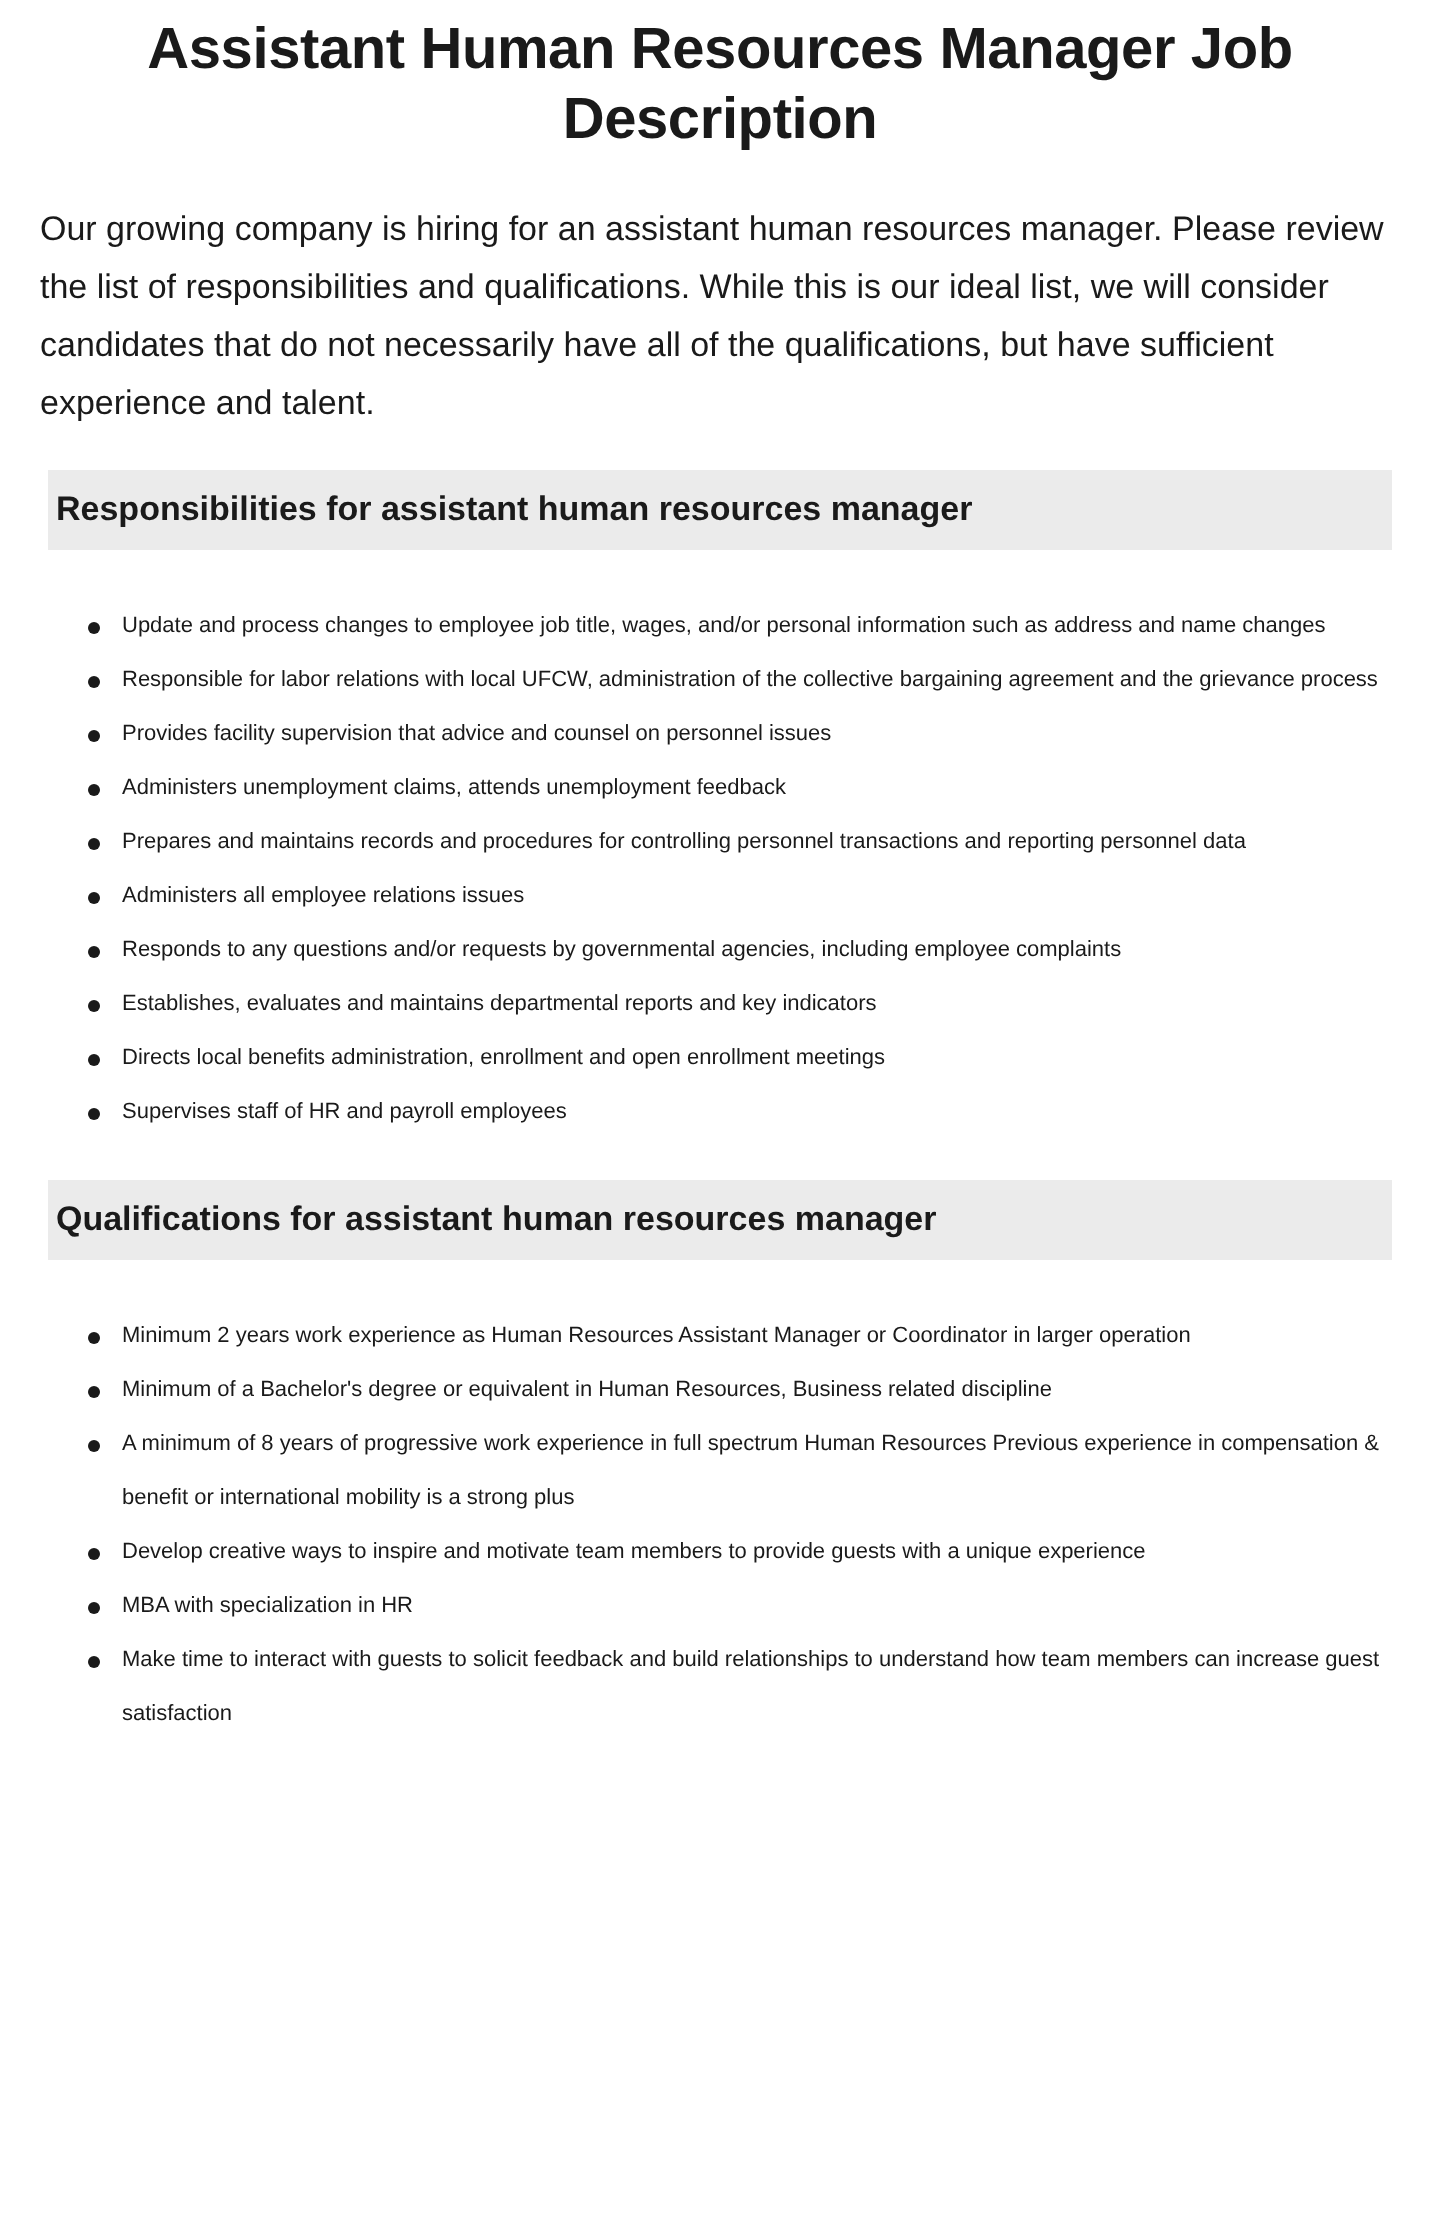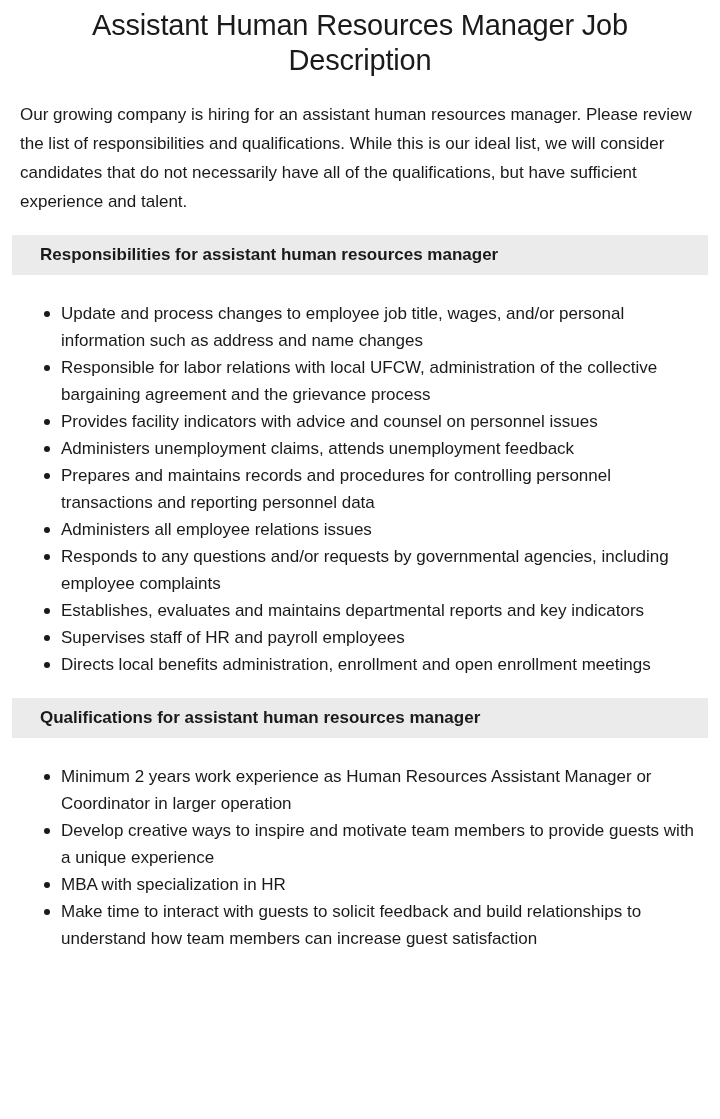"Assistant Human Resources Manager Job" .page-title { font-weight: 400 -> 700 }
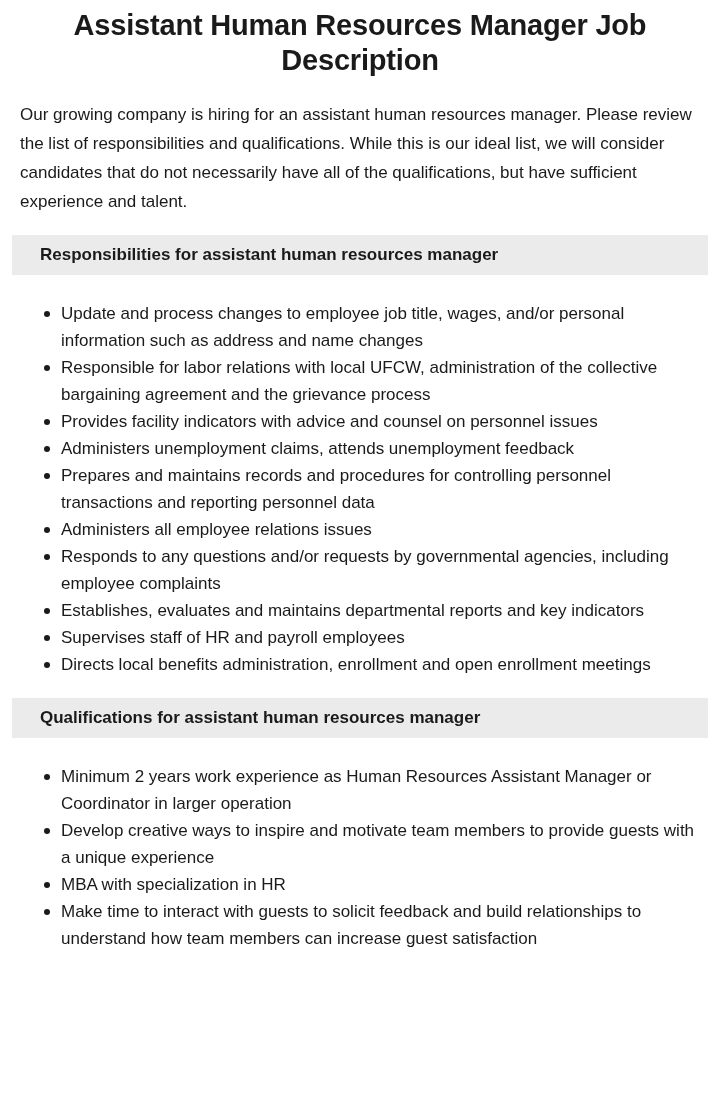"Responsibilities for assistant human" .section-header { margin: 0 12px -> 0 24px; padding: 10px 28px -> 10px 4px }
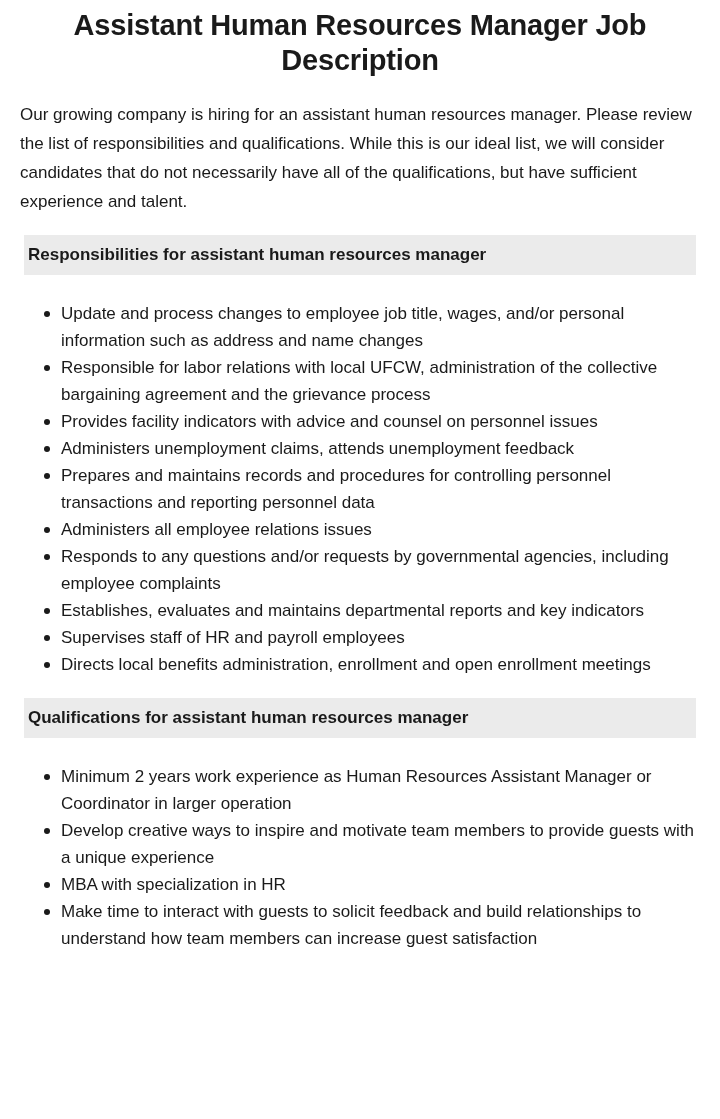"Update and process changes to" .bullet-list { font-size: 17px -> 11px }
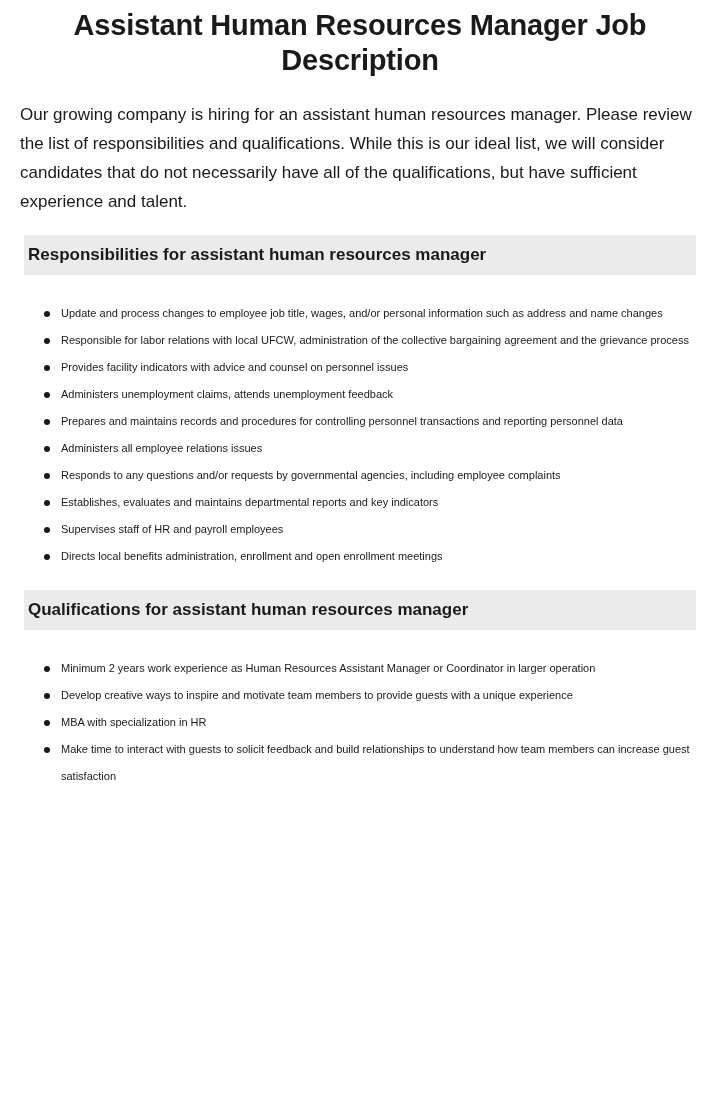"Provides facility indicators with advice" li { text: indicators with -> supervision that }
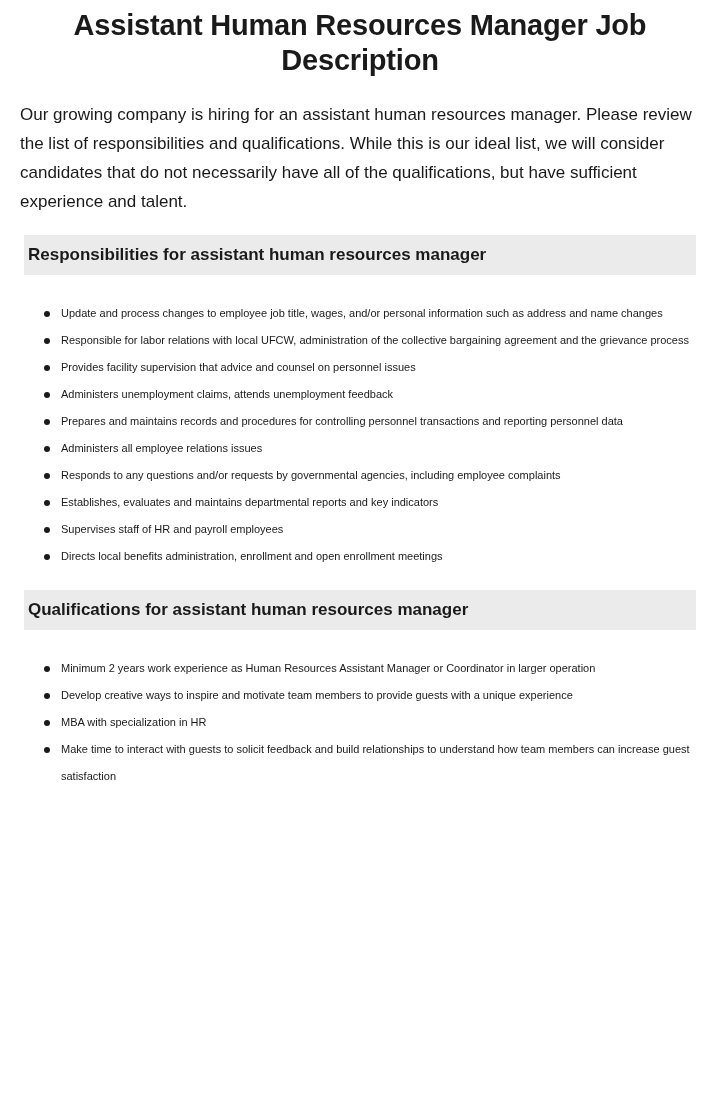"Supervises staff of HR and" li { order: before "Directs local benefits administration," -> after "Directs local benefits administration," }
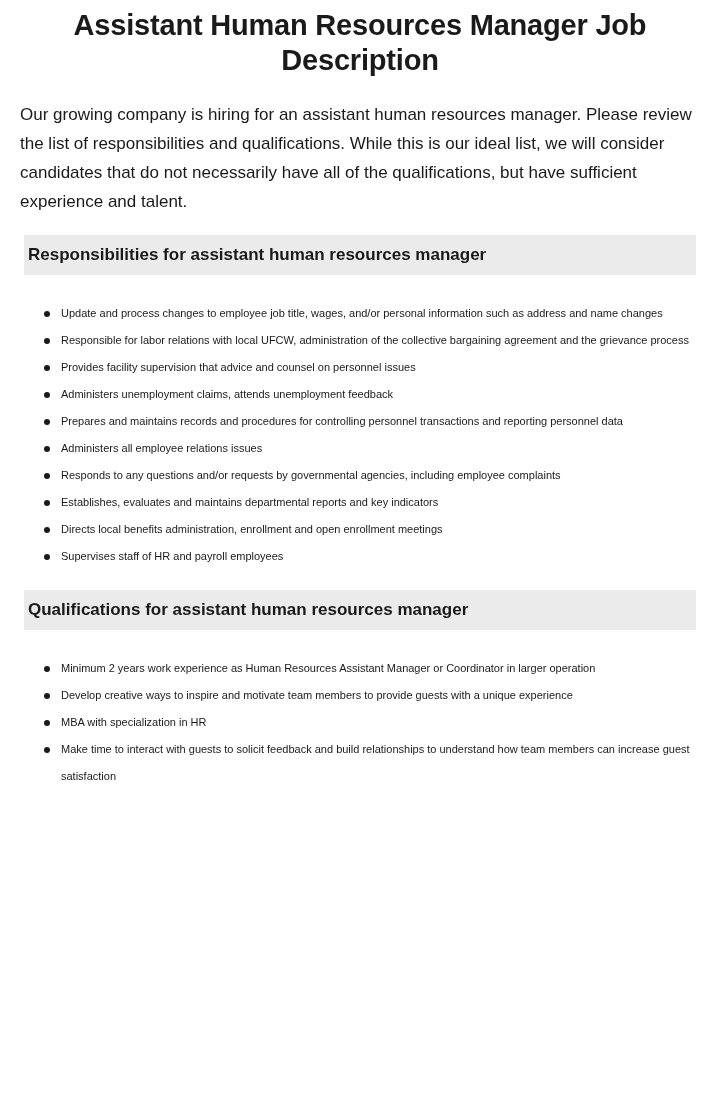"Minimum of a Bachelor's degree" li { html: none -> <li>Minimum of a Bachelor's degree or equivalent in Human Resources, Business related discipline</li> }
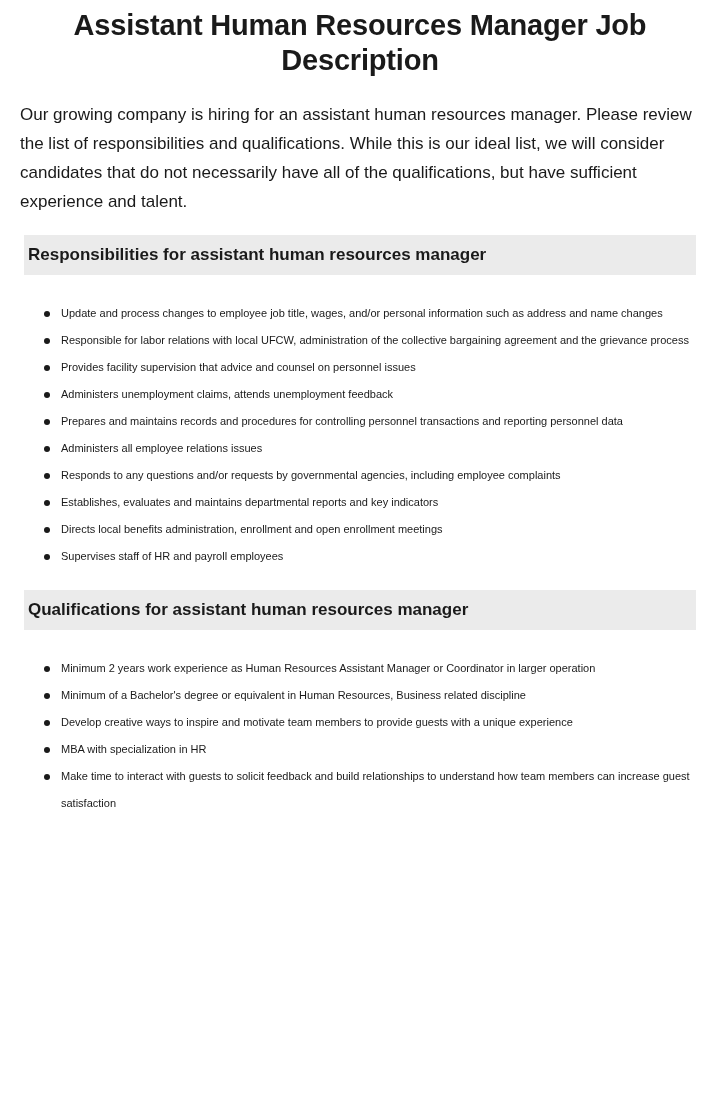"A minimum of 8 years" li { html: none -> <li>A minimum of 8 years of progressive work experience in full spectrum Human Resources Previous experience in compensation &amp; benefit or international mobility is a strong plus</li> }
